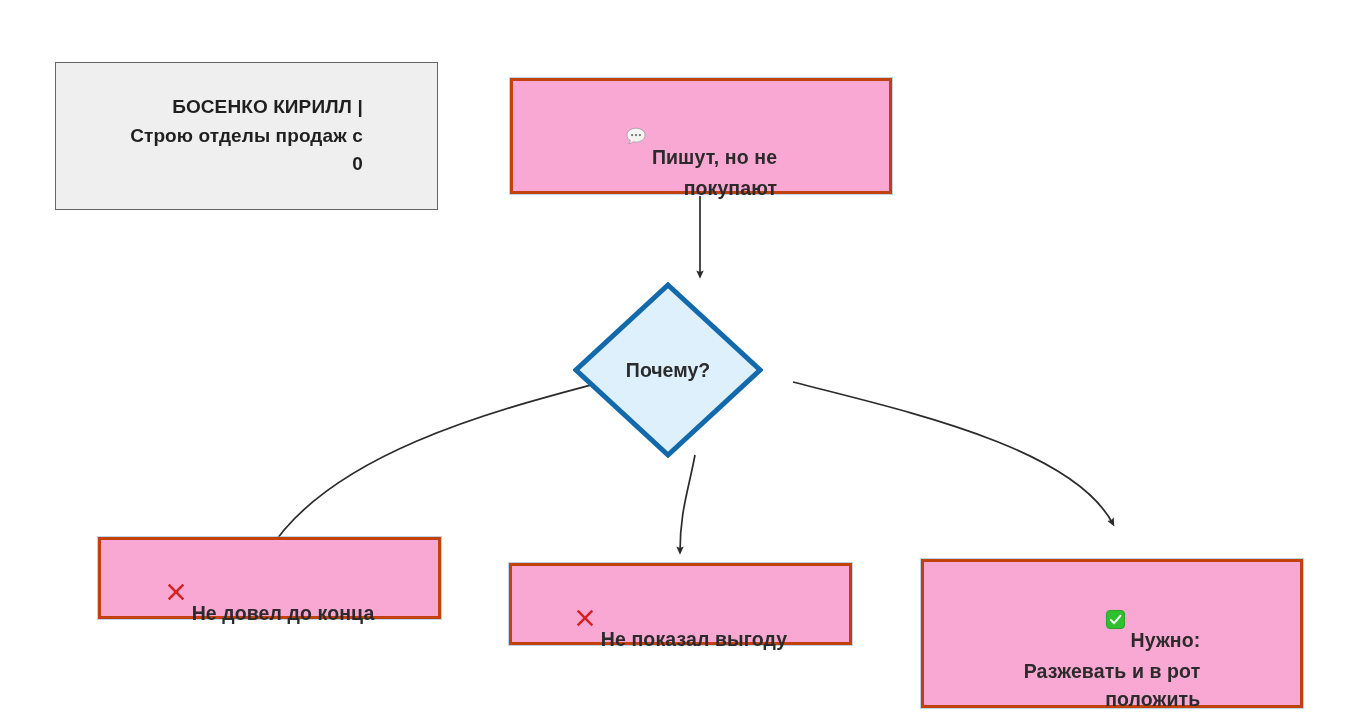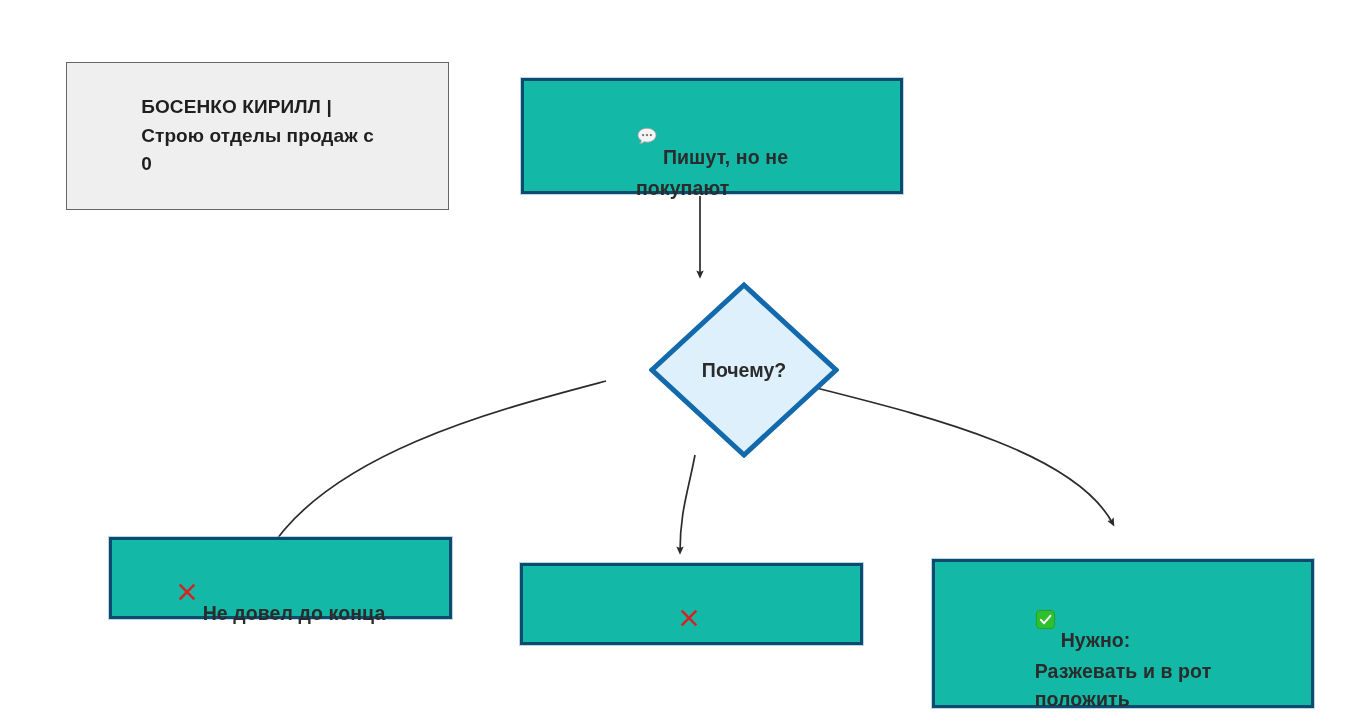"БОСЕНКО КИРИЛЛ |" .node { margin-left: 11px -> none; text-align: left -> right }
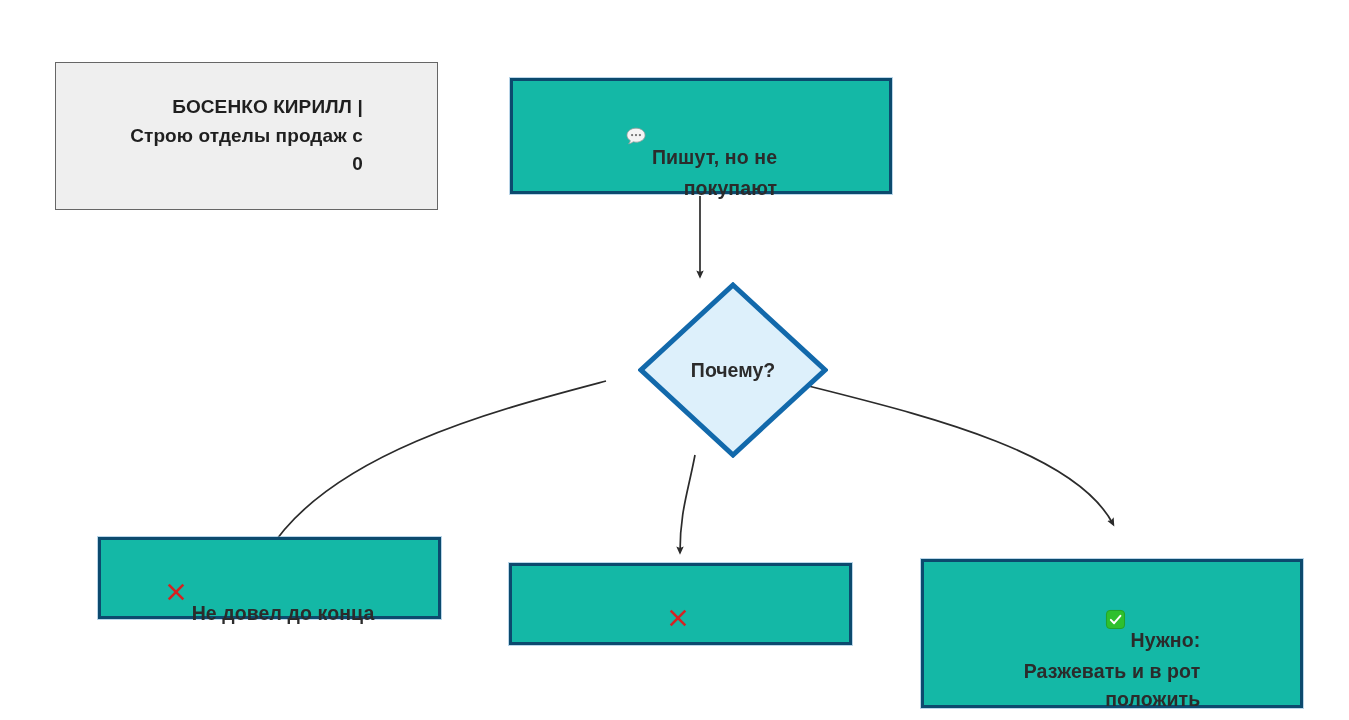"Пишут, но не" .node-blue { background: #14b8a6 -> #f9a8d4; border: 3px solid #0c4a6e -> 3px solid #c2410c }
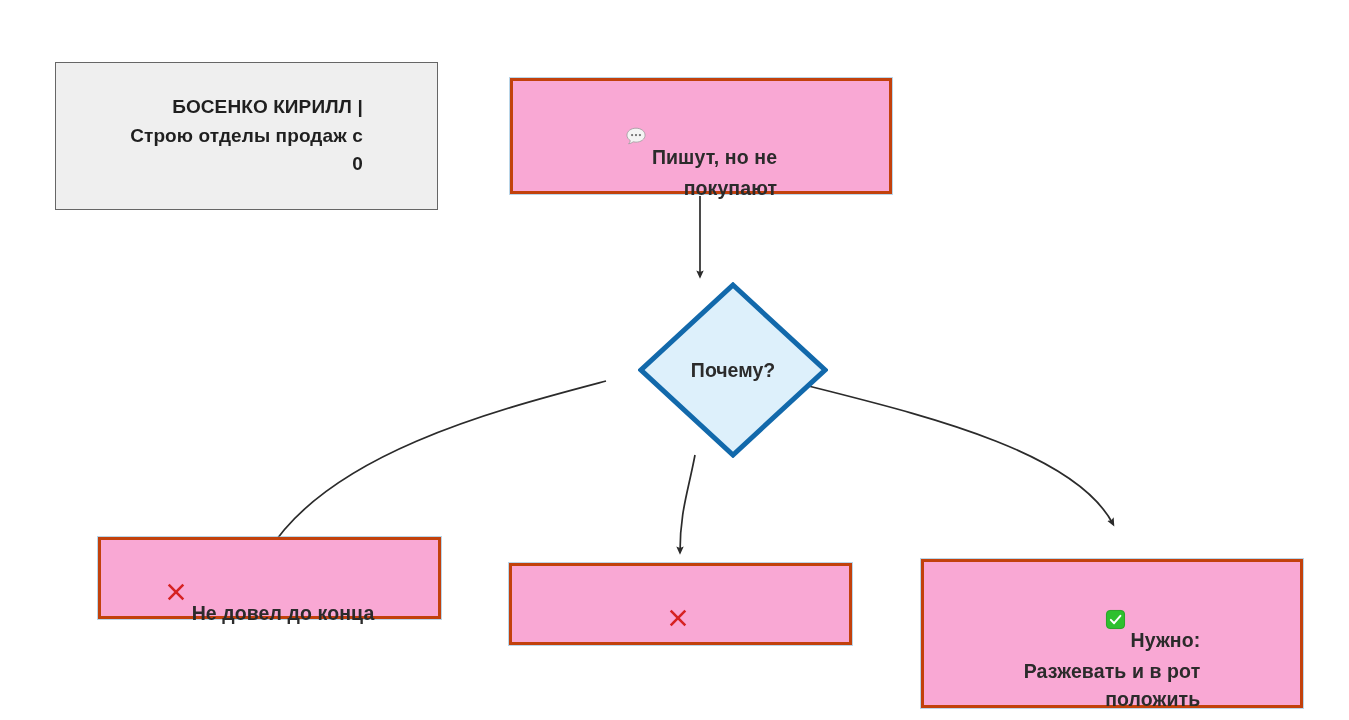"Почему?" div.node { left: 638px -> 573px }
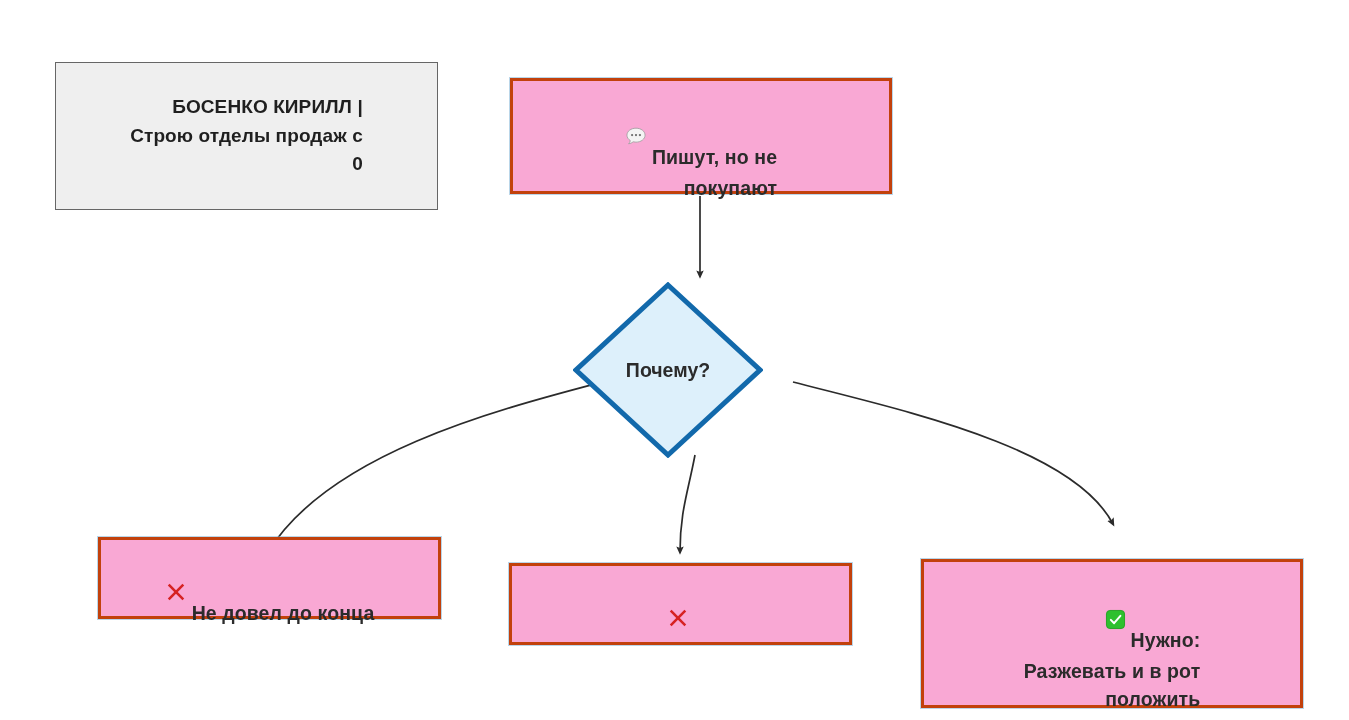"Не показал выгоду" span { html: none -> <span>Не показал выгоду</span> }
